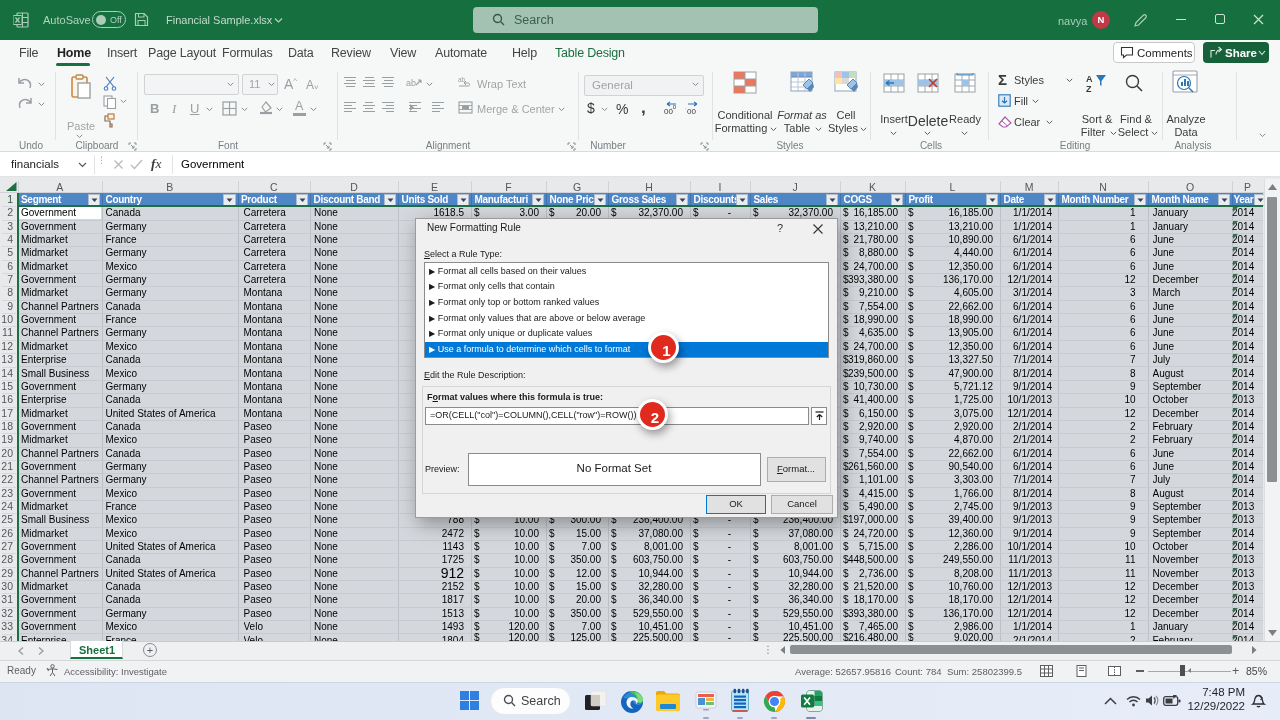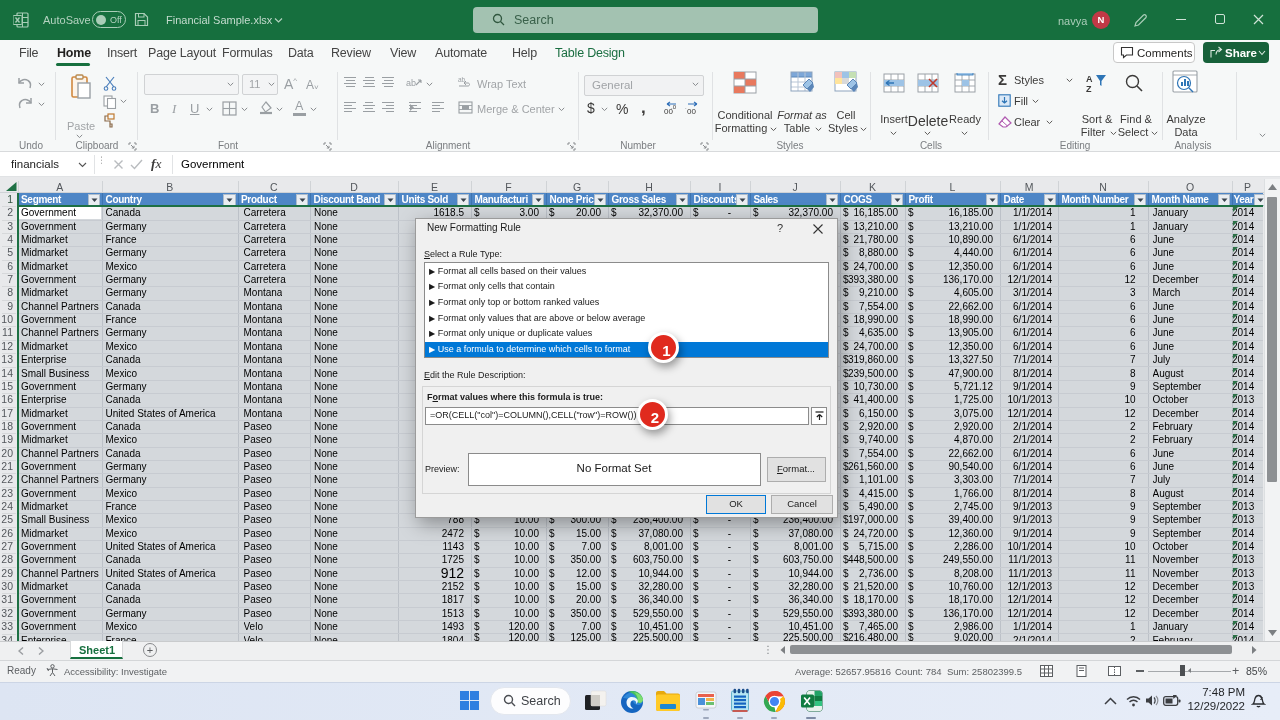"Number" div.ab { left: 638px -> 608px }
